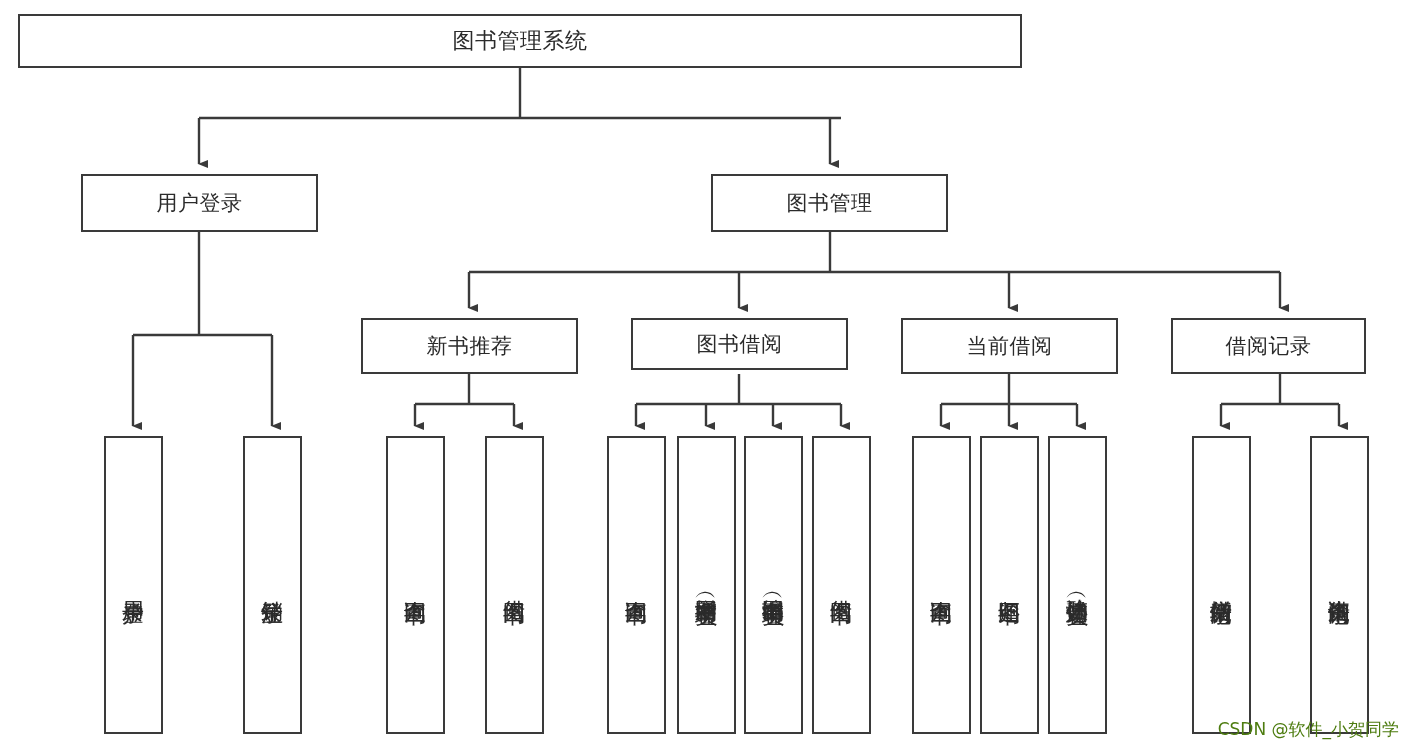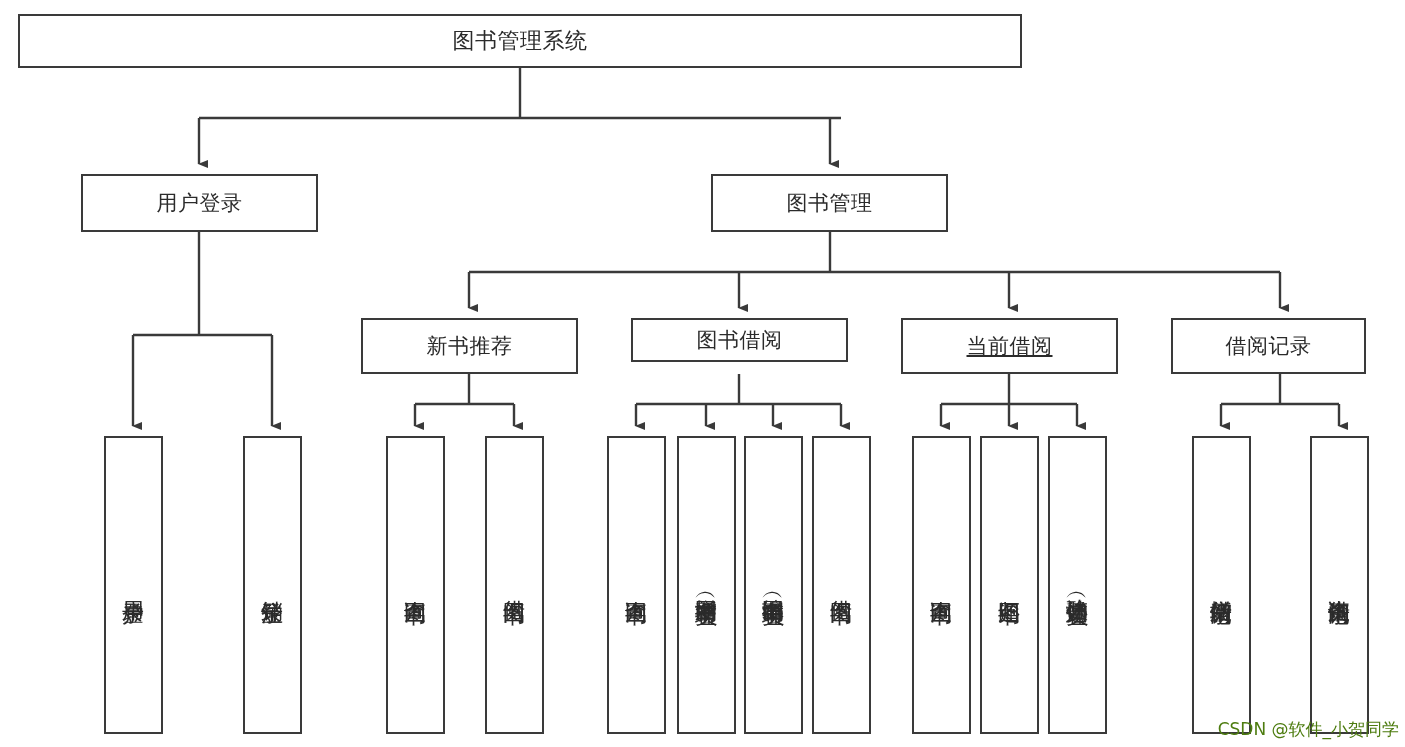"图书借阅" div.node { height: 44px -> 52px }
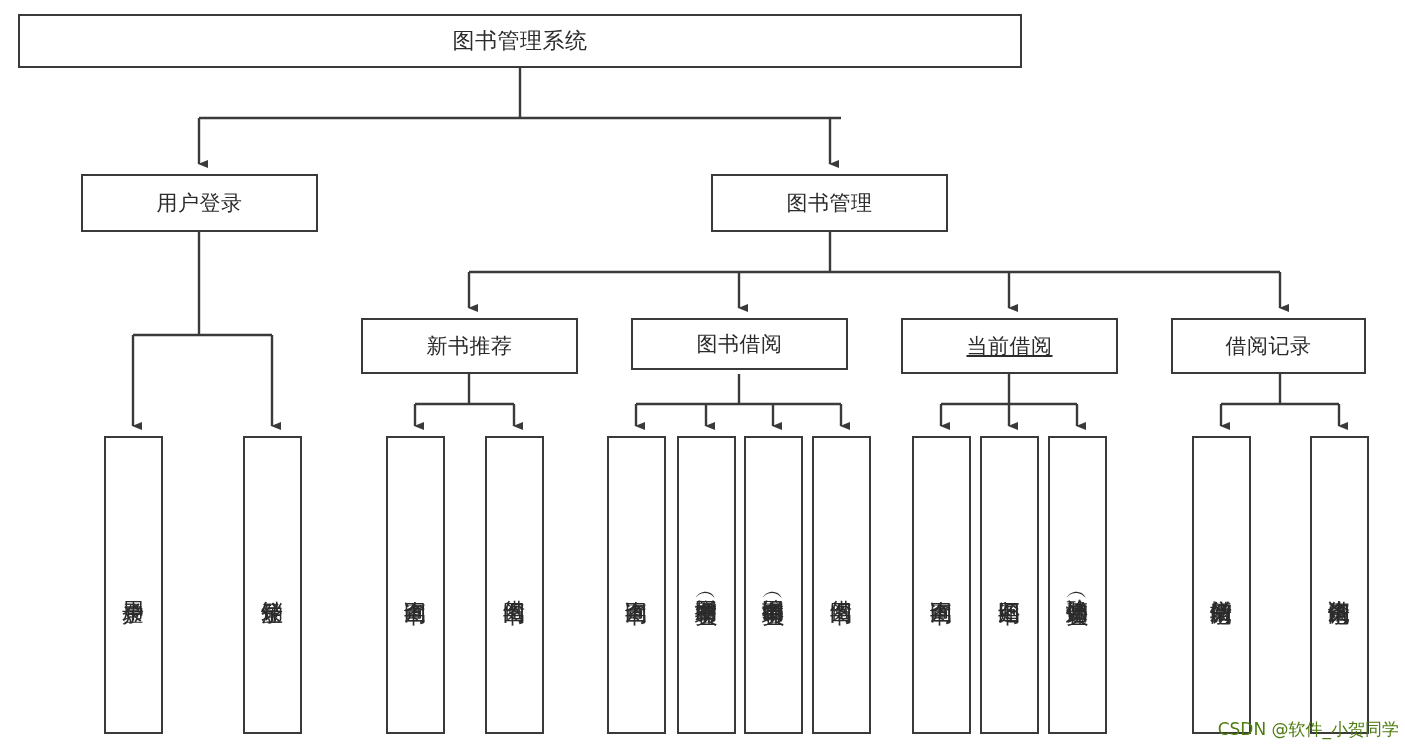"当前借阅" div.node { text-decoration: underline -> none }
